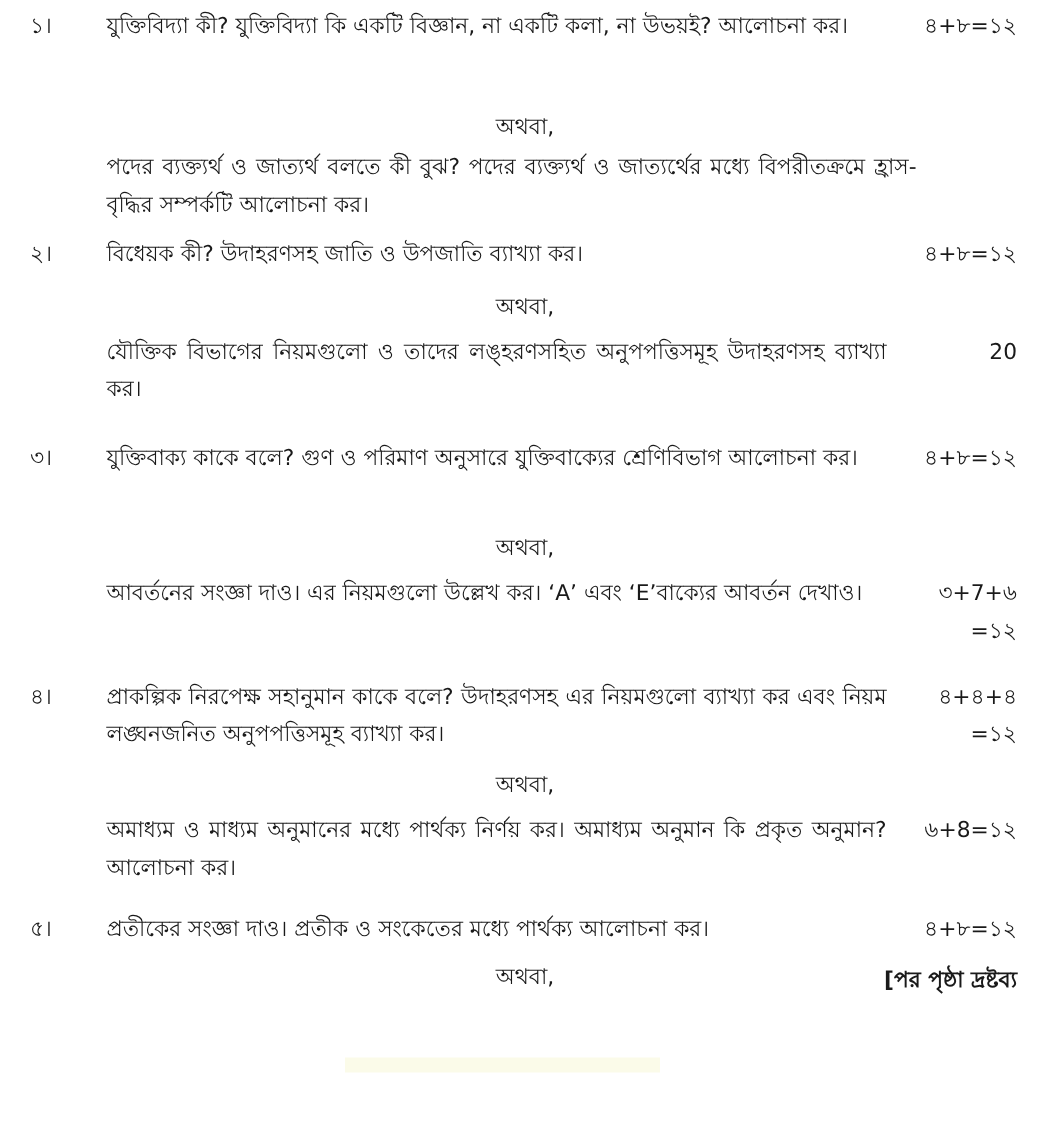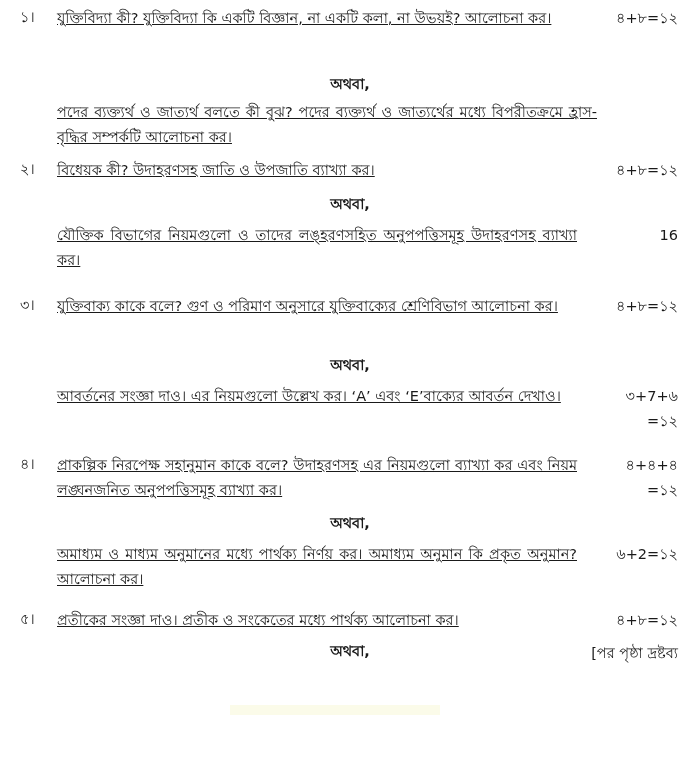"যুক্তিবিদ্যা কী? যুক্তিবিদ্যা কি একটি" .text { left: 57px -> 71px; text-decoration: underline -> none }
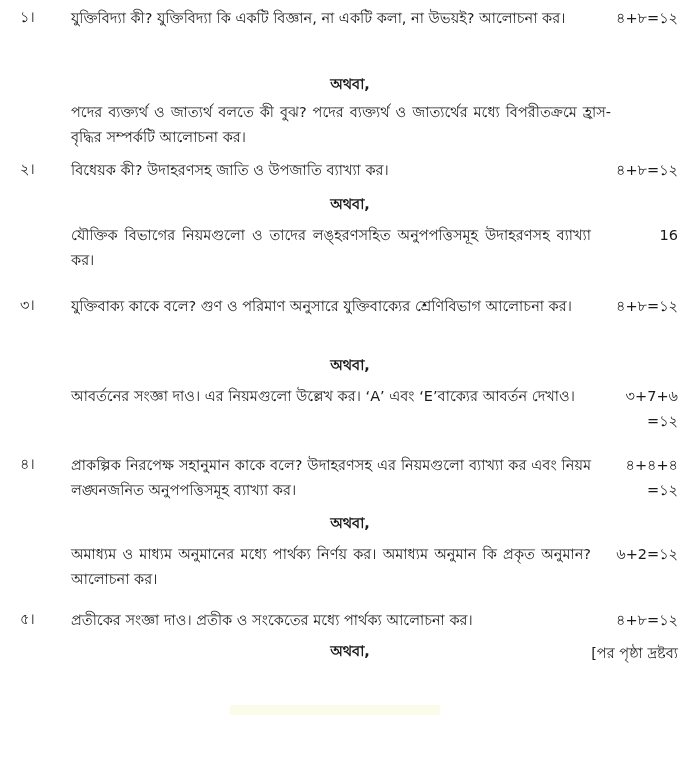"অথবা," .or { font-weight: bold -> normal }
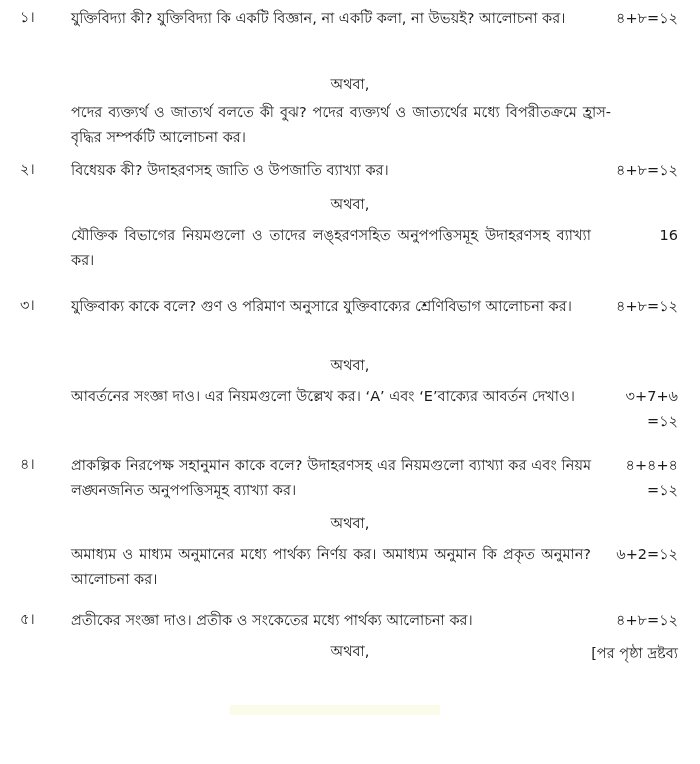"16" div.marks { text: 16 -> 20 }
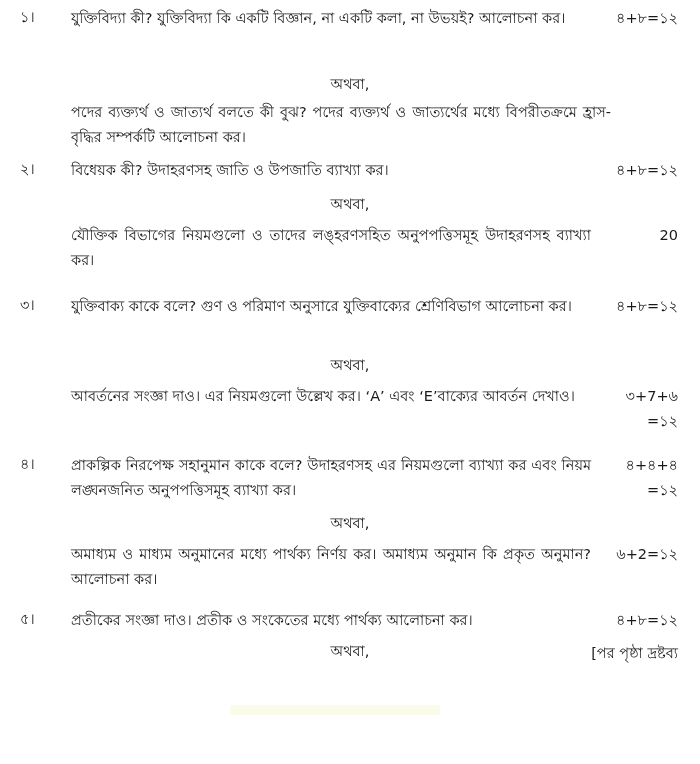"৬+2=১২" div.marks { text: ৬+2 -> ৬+8 }
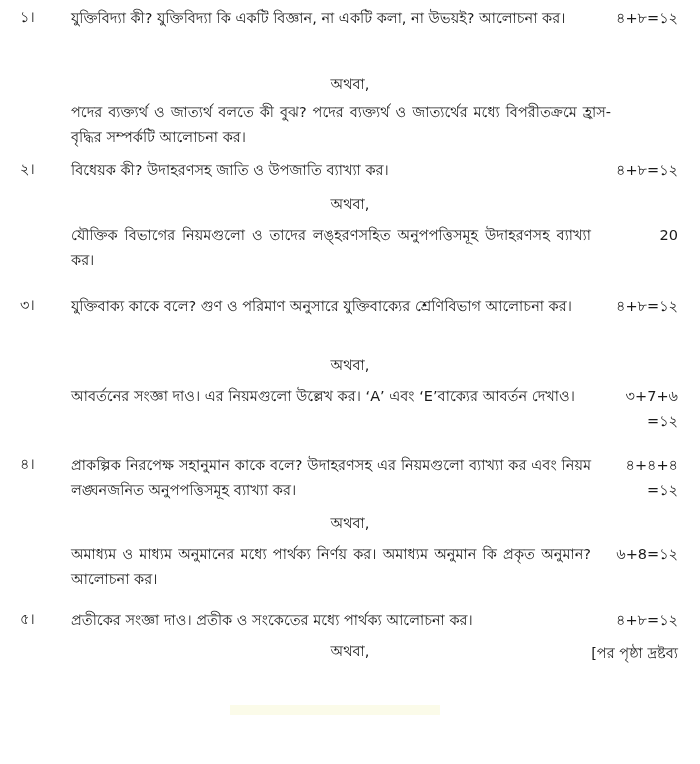"[পর পৃষ্ঠা দ্রষ্টব্য" .next { font-weight: none -> bold }
